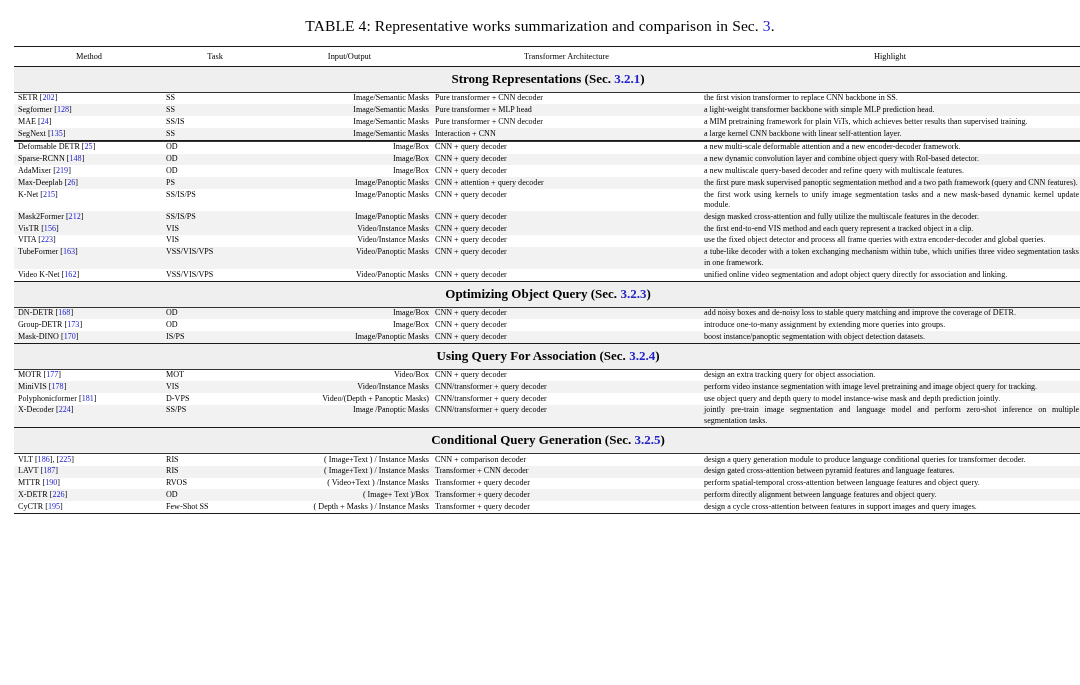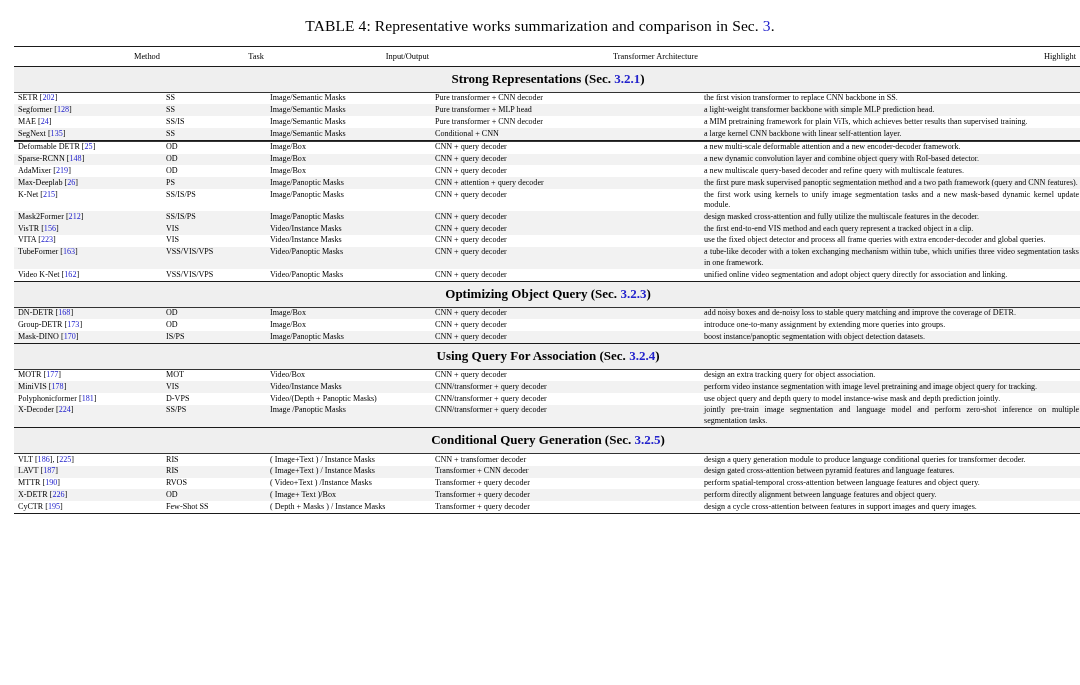"Method" tr.hdr th { text-align: right -> center }
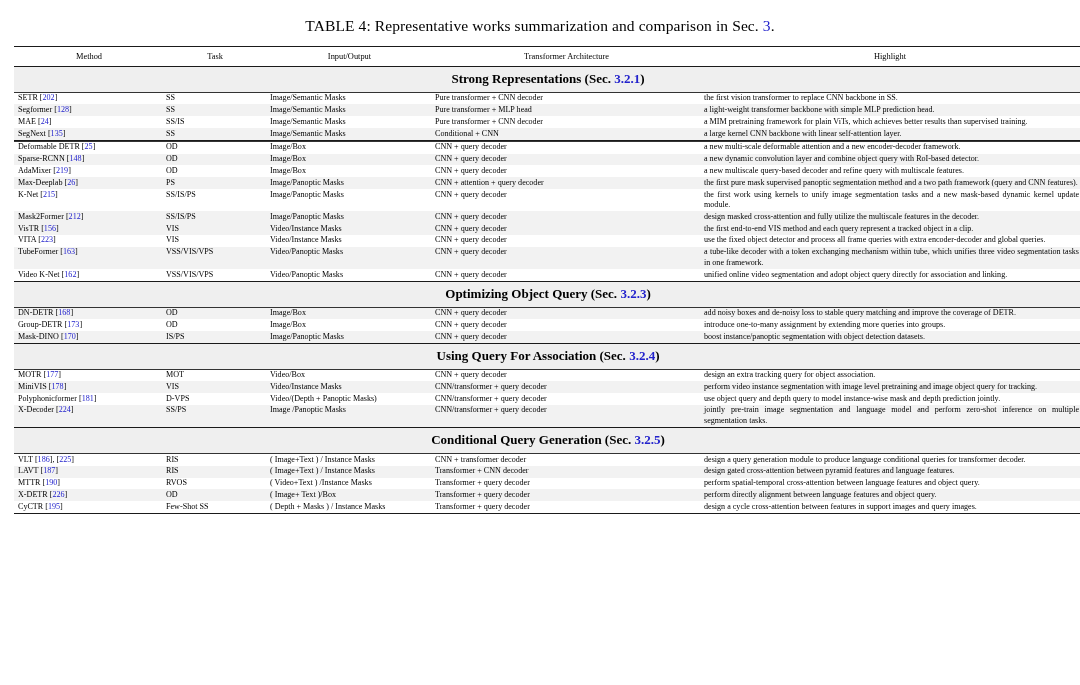"Image/Semantic Masks" tr.data td.io { text-align: none -> right }
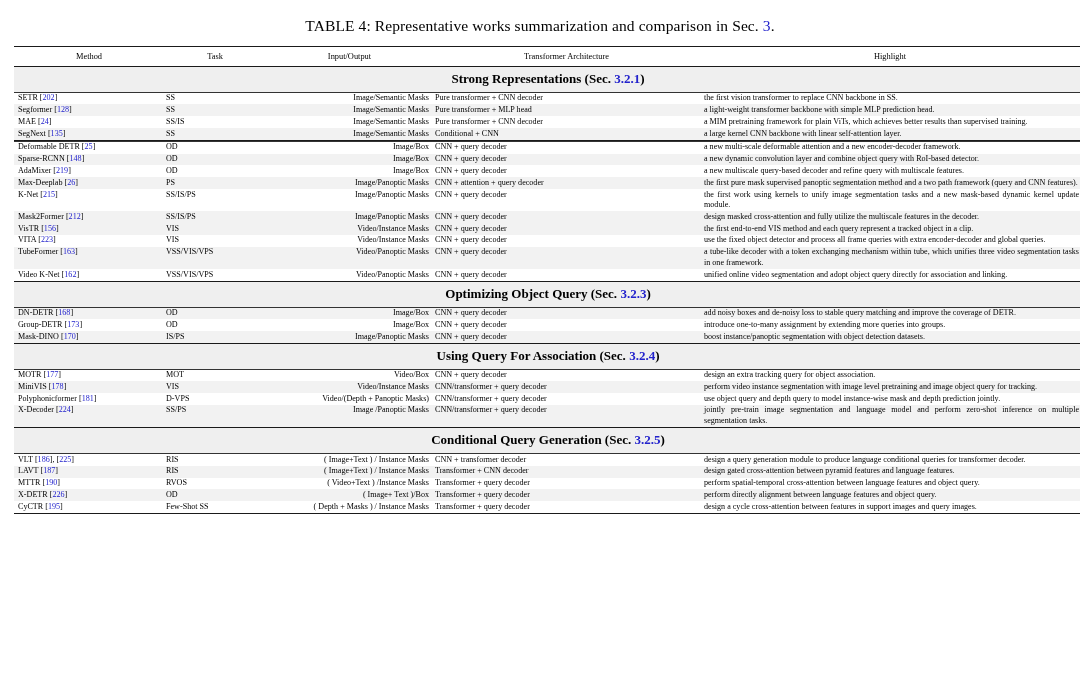"Conditional + CNN" td.arch { text: Conditional -> Interaction }
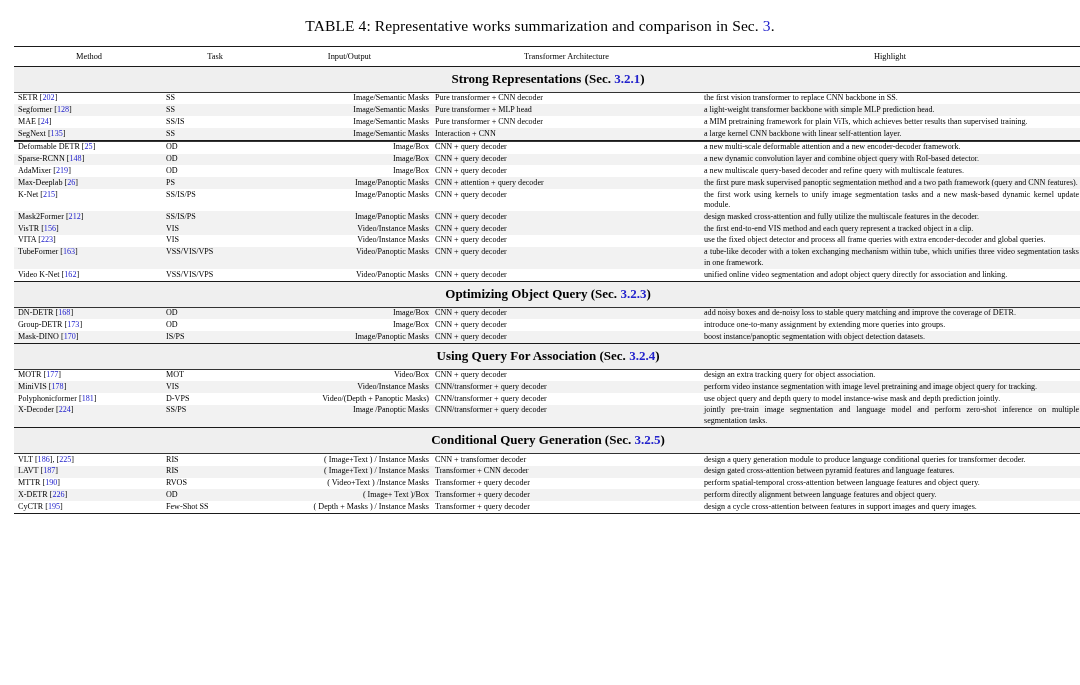"CNN + transformer decoder" td.arch { text: transformer -> comparison }
